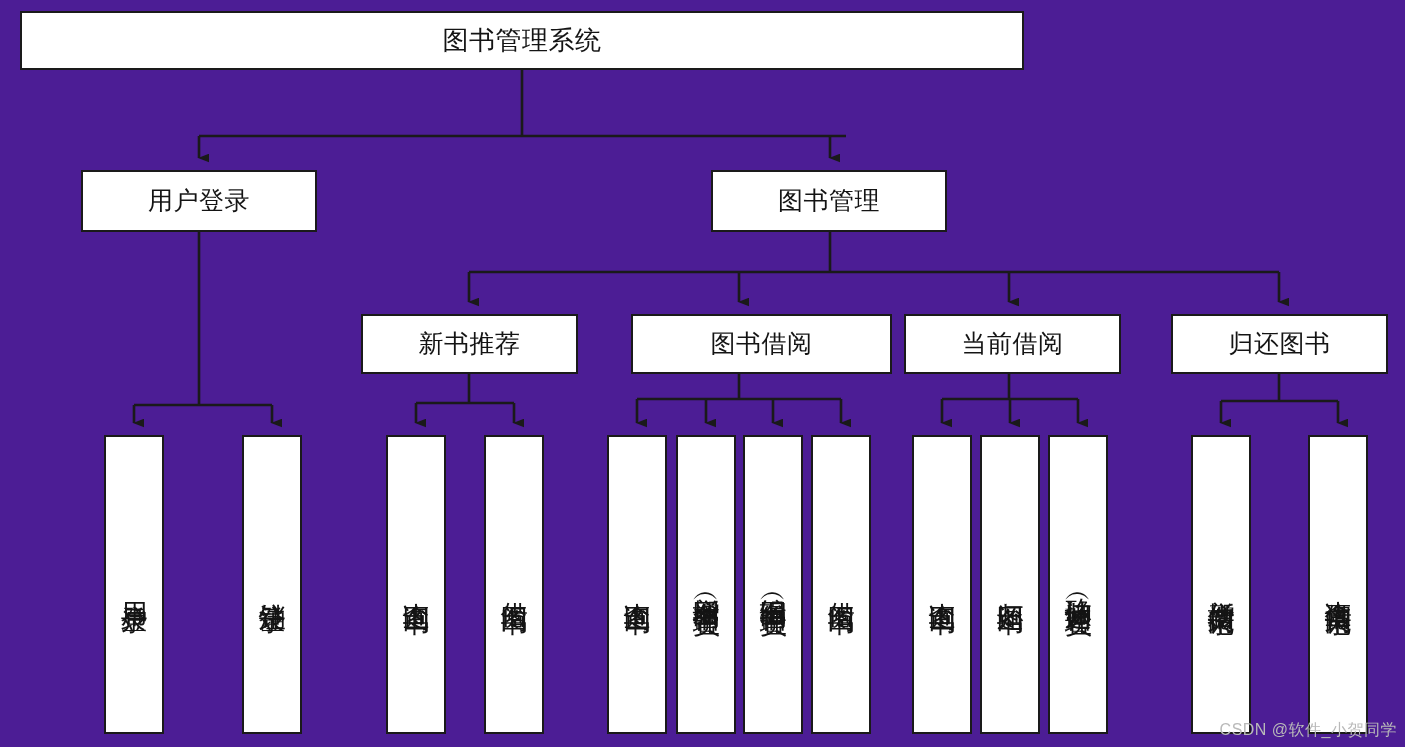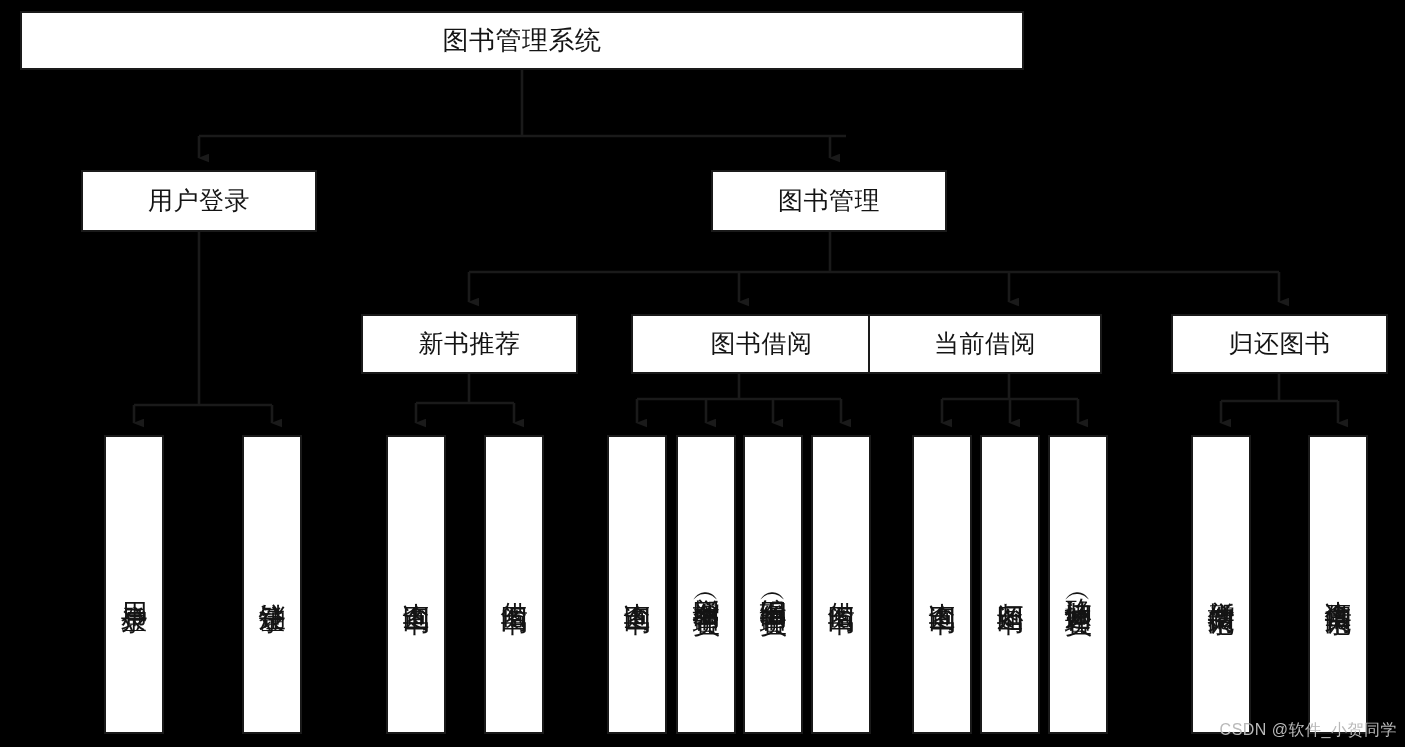"图书管理系统" #canvas { background: #000000 -> #4c1d95 }
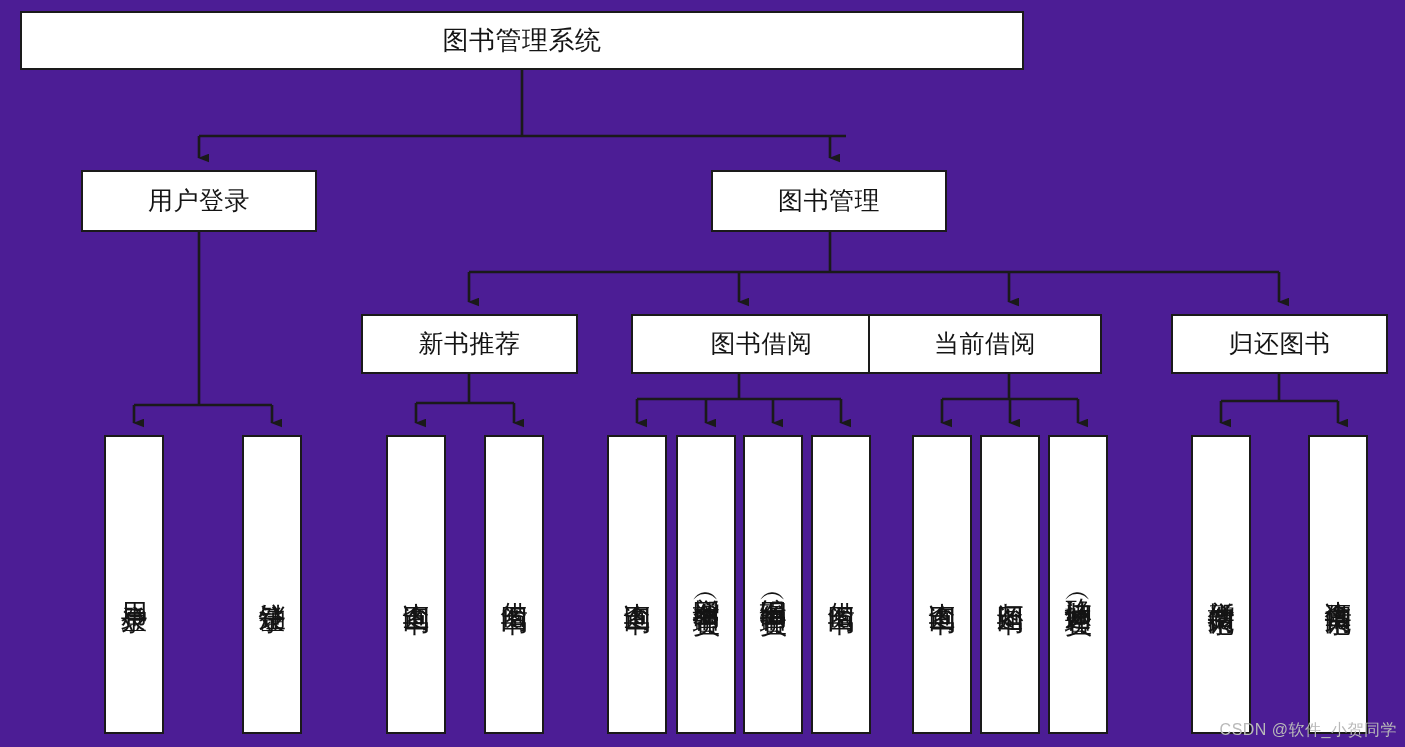"当前借阅" div.node { left: 868px -> 904px; width: 234px -> 217px }
